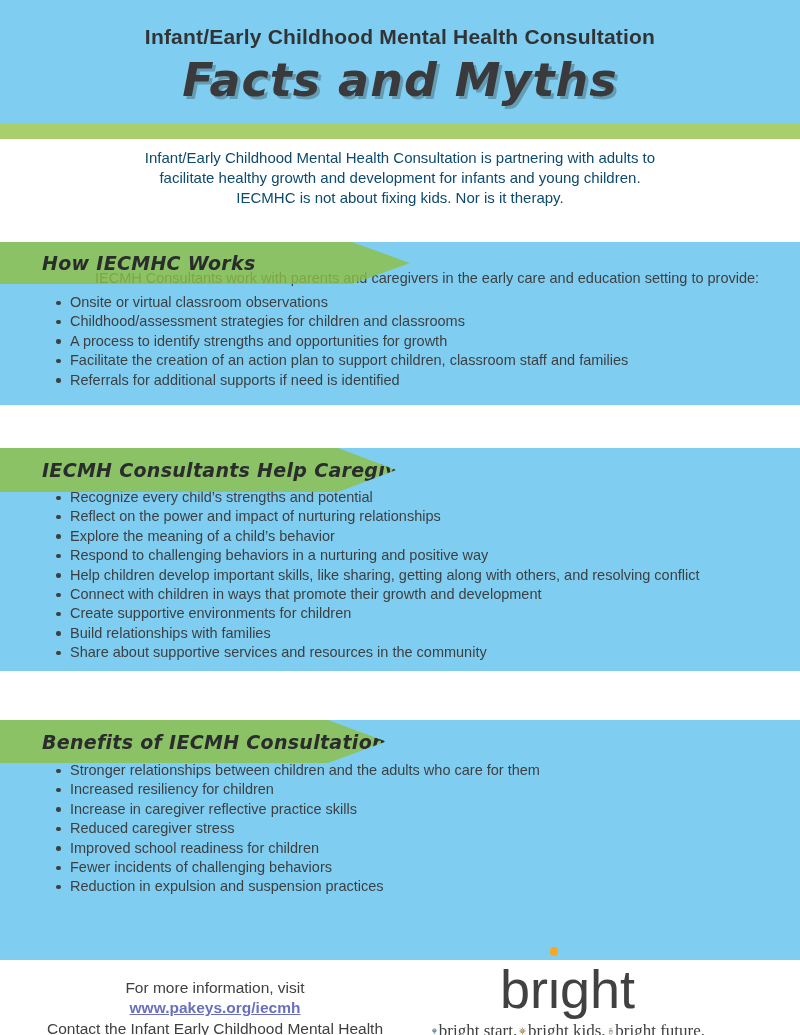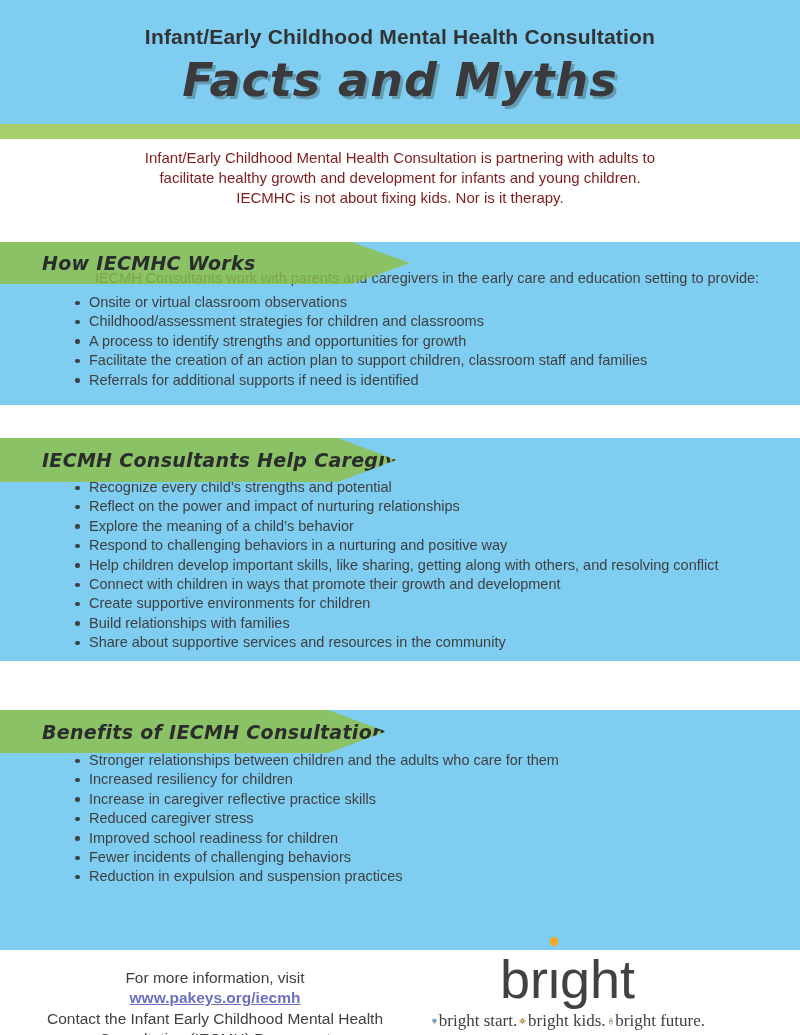"Infant/Early Childhood Mental Health Consultation is" .intro { color: #7f1d1d -> #0c4a6e }
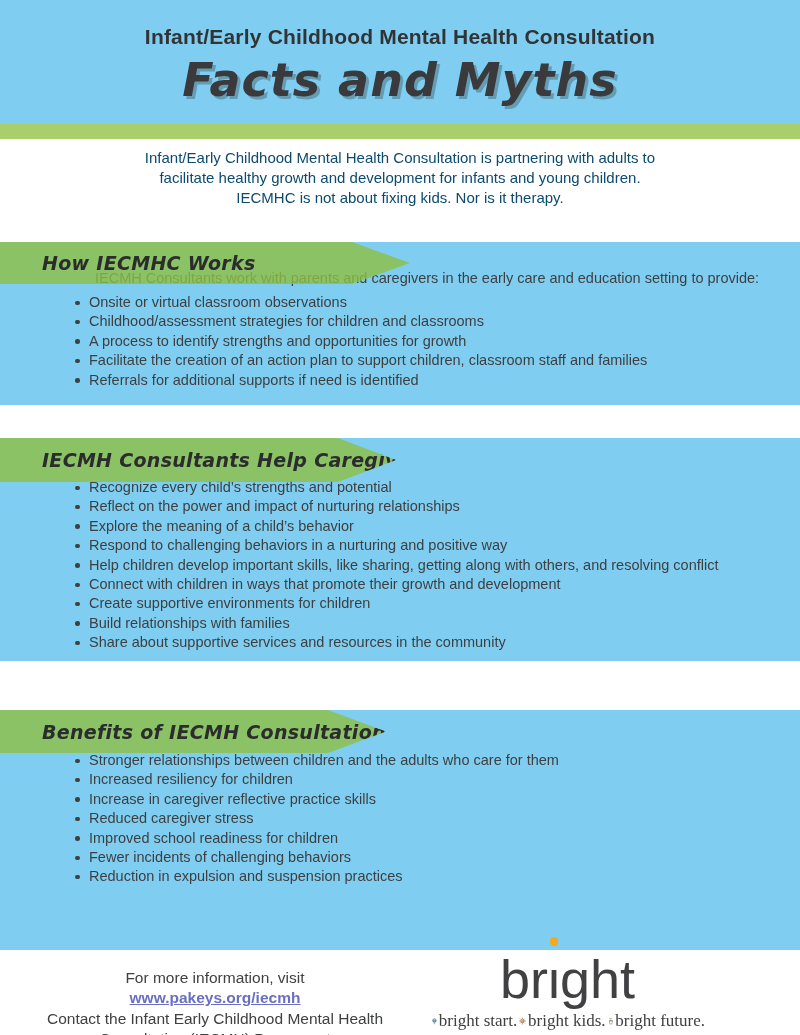"Onsite or virtual classroom observations" ul.bullets { padding: 0 18px 0 89px -> 0 18px 0 70px }
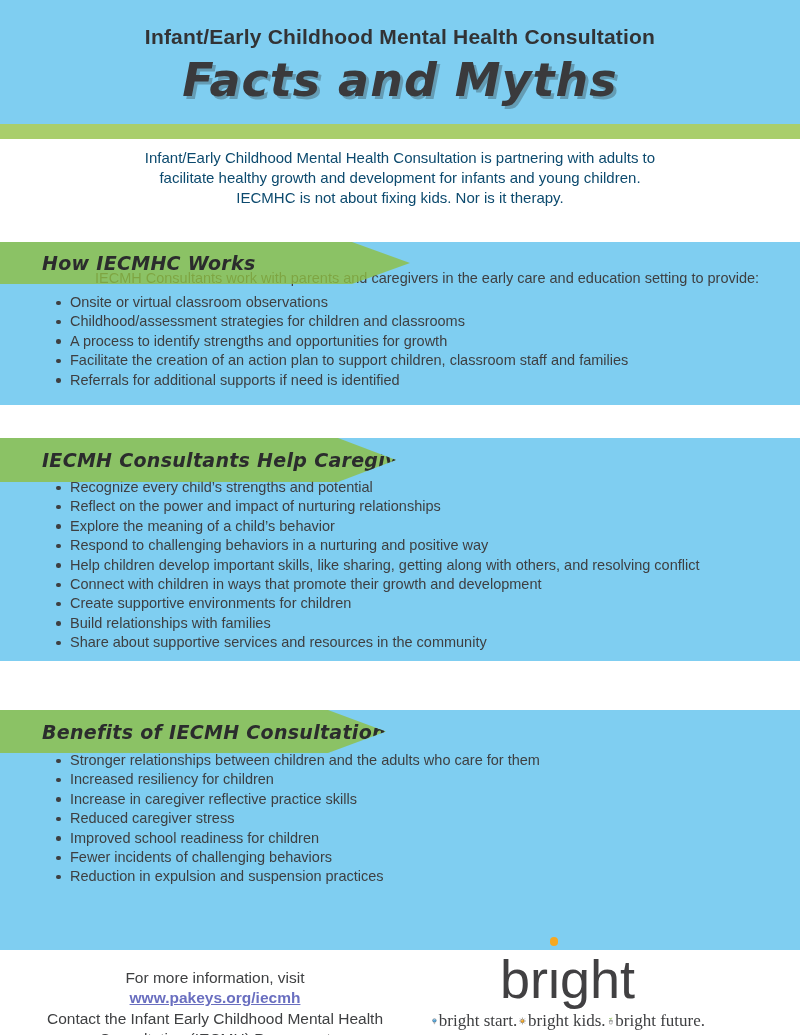"Recognize every child’s strengths and" .band2 .bluebox { margin-top: 6px -> 16px }
